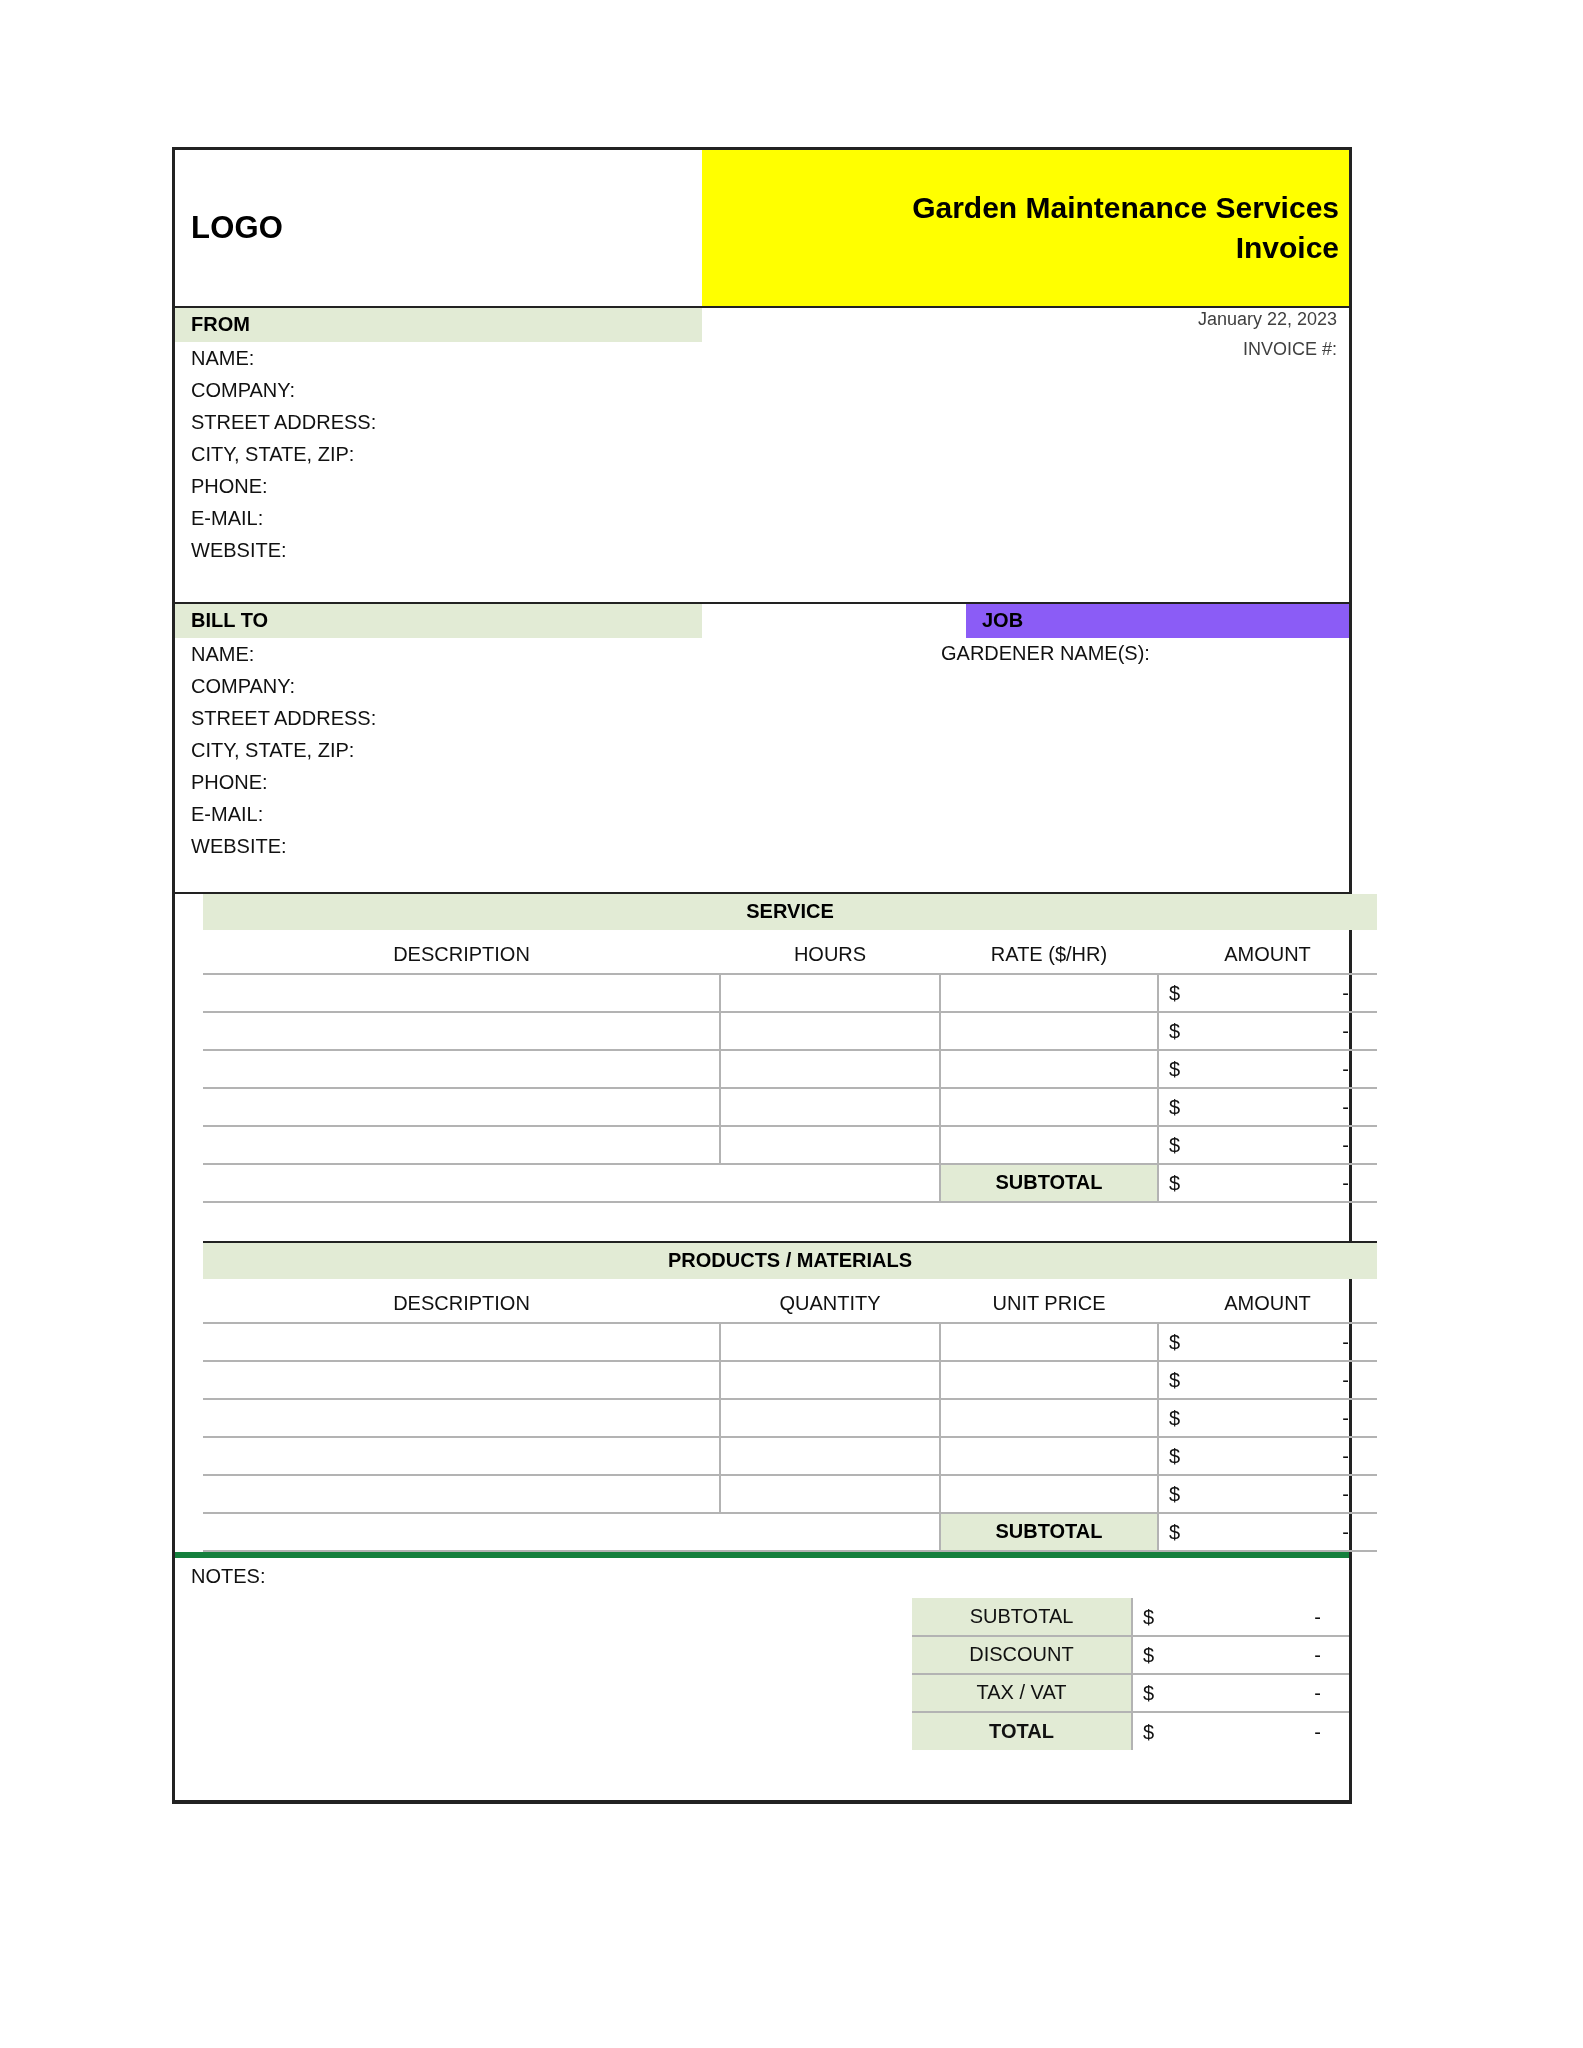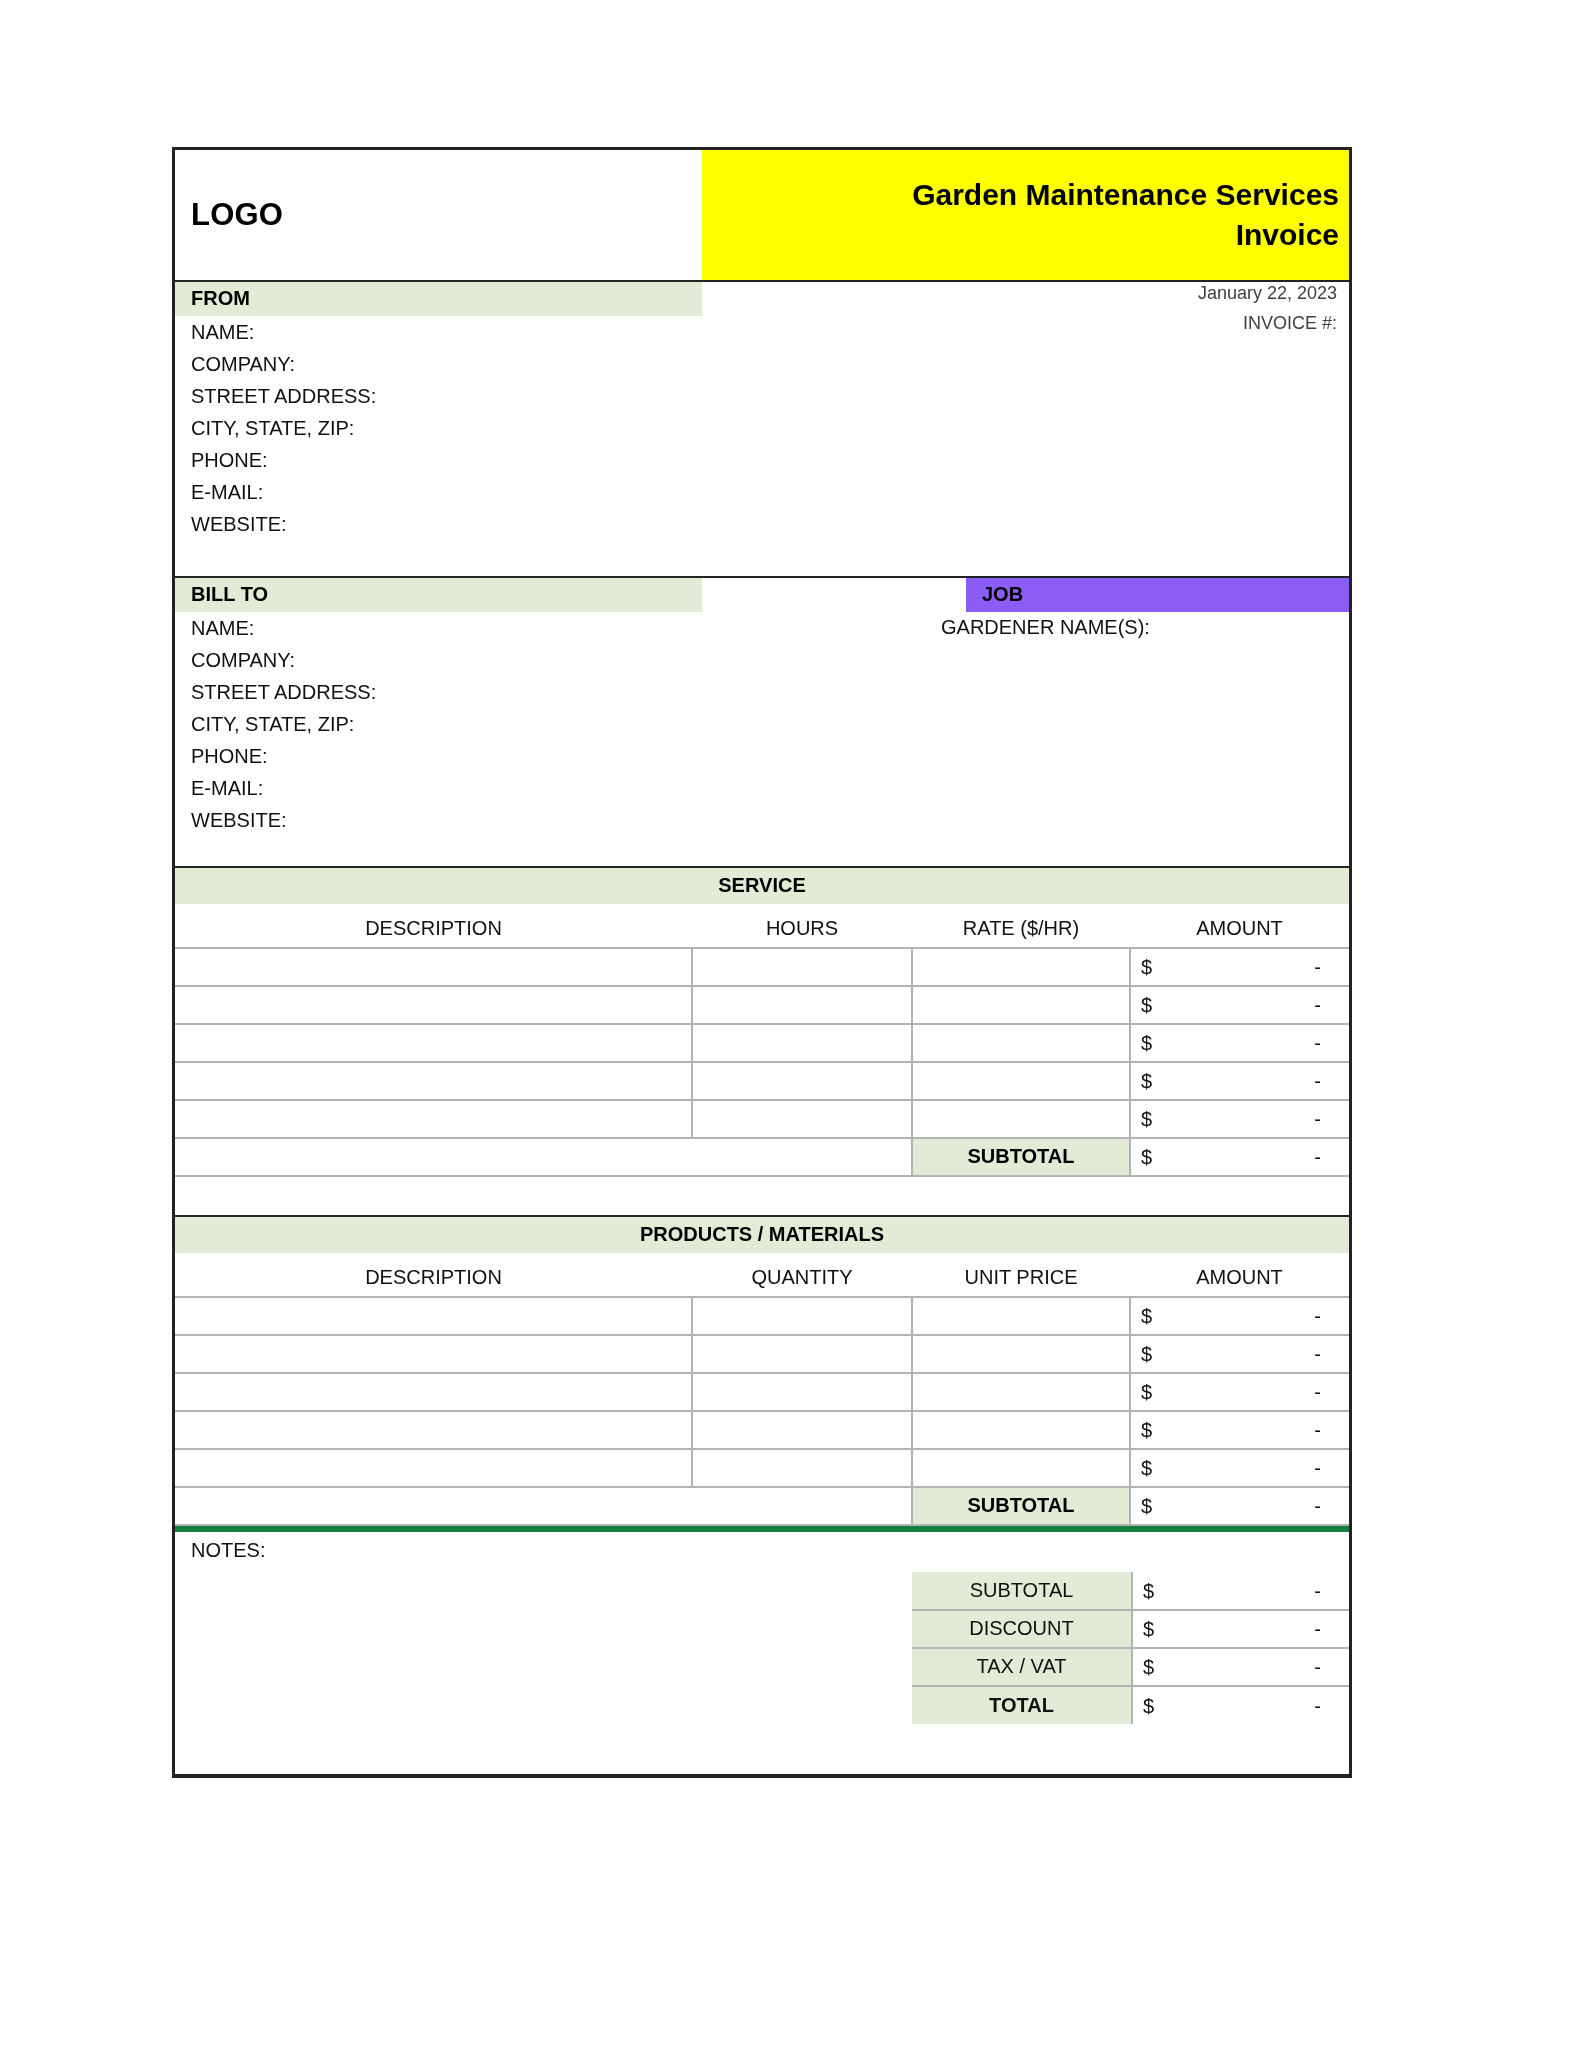"LOGO" .hdr { height: 132px -> 158px }
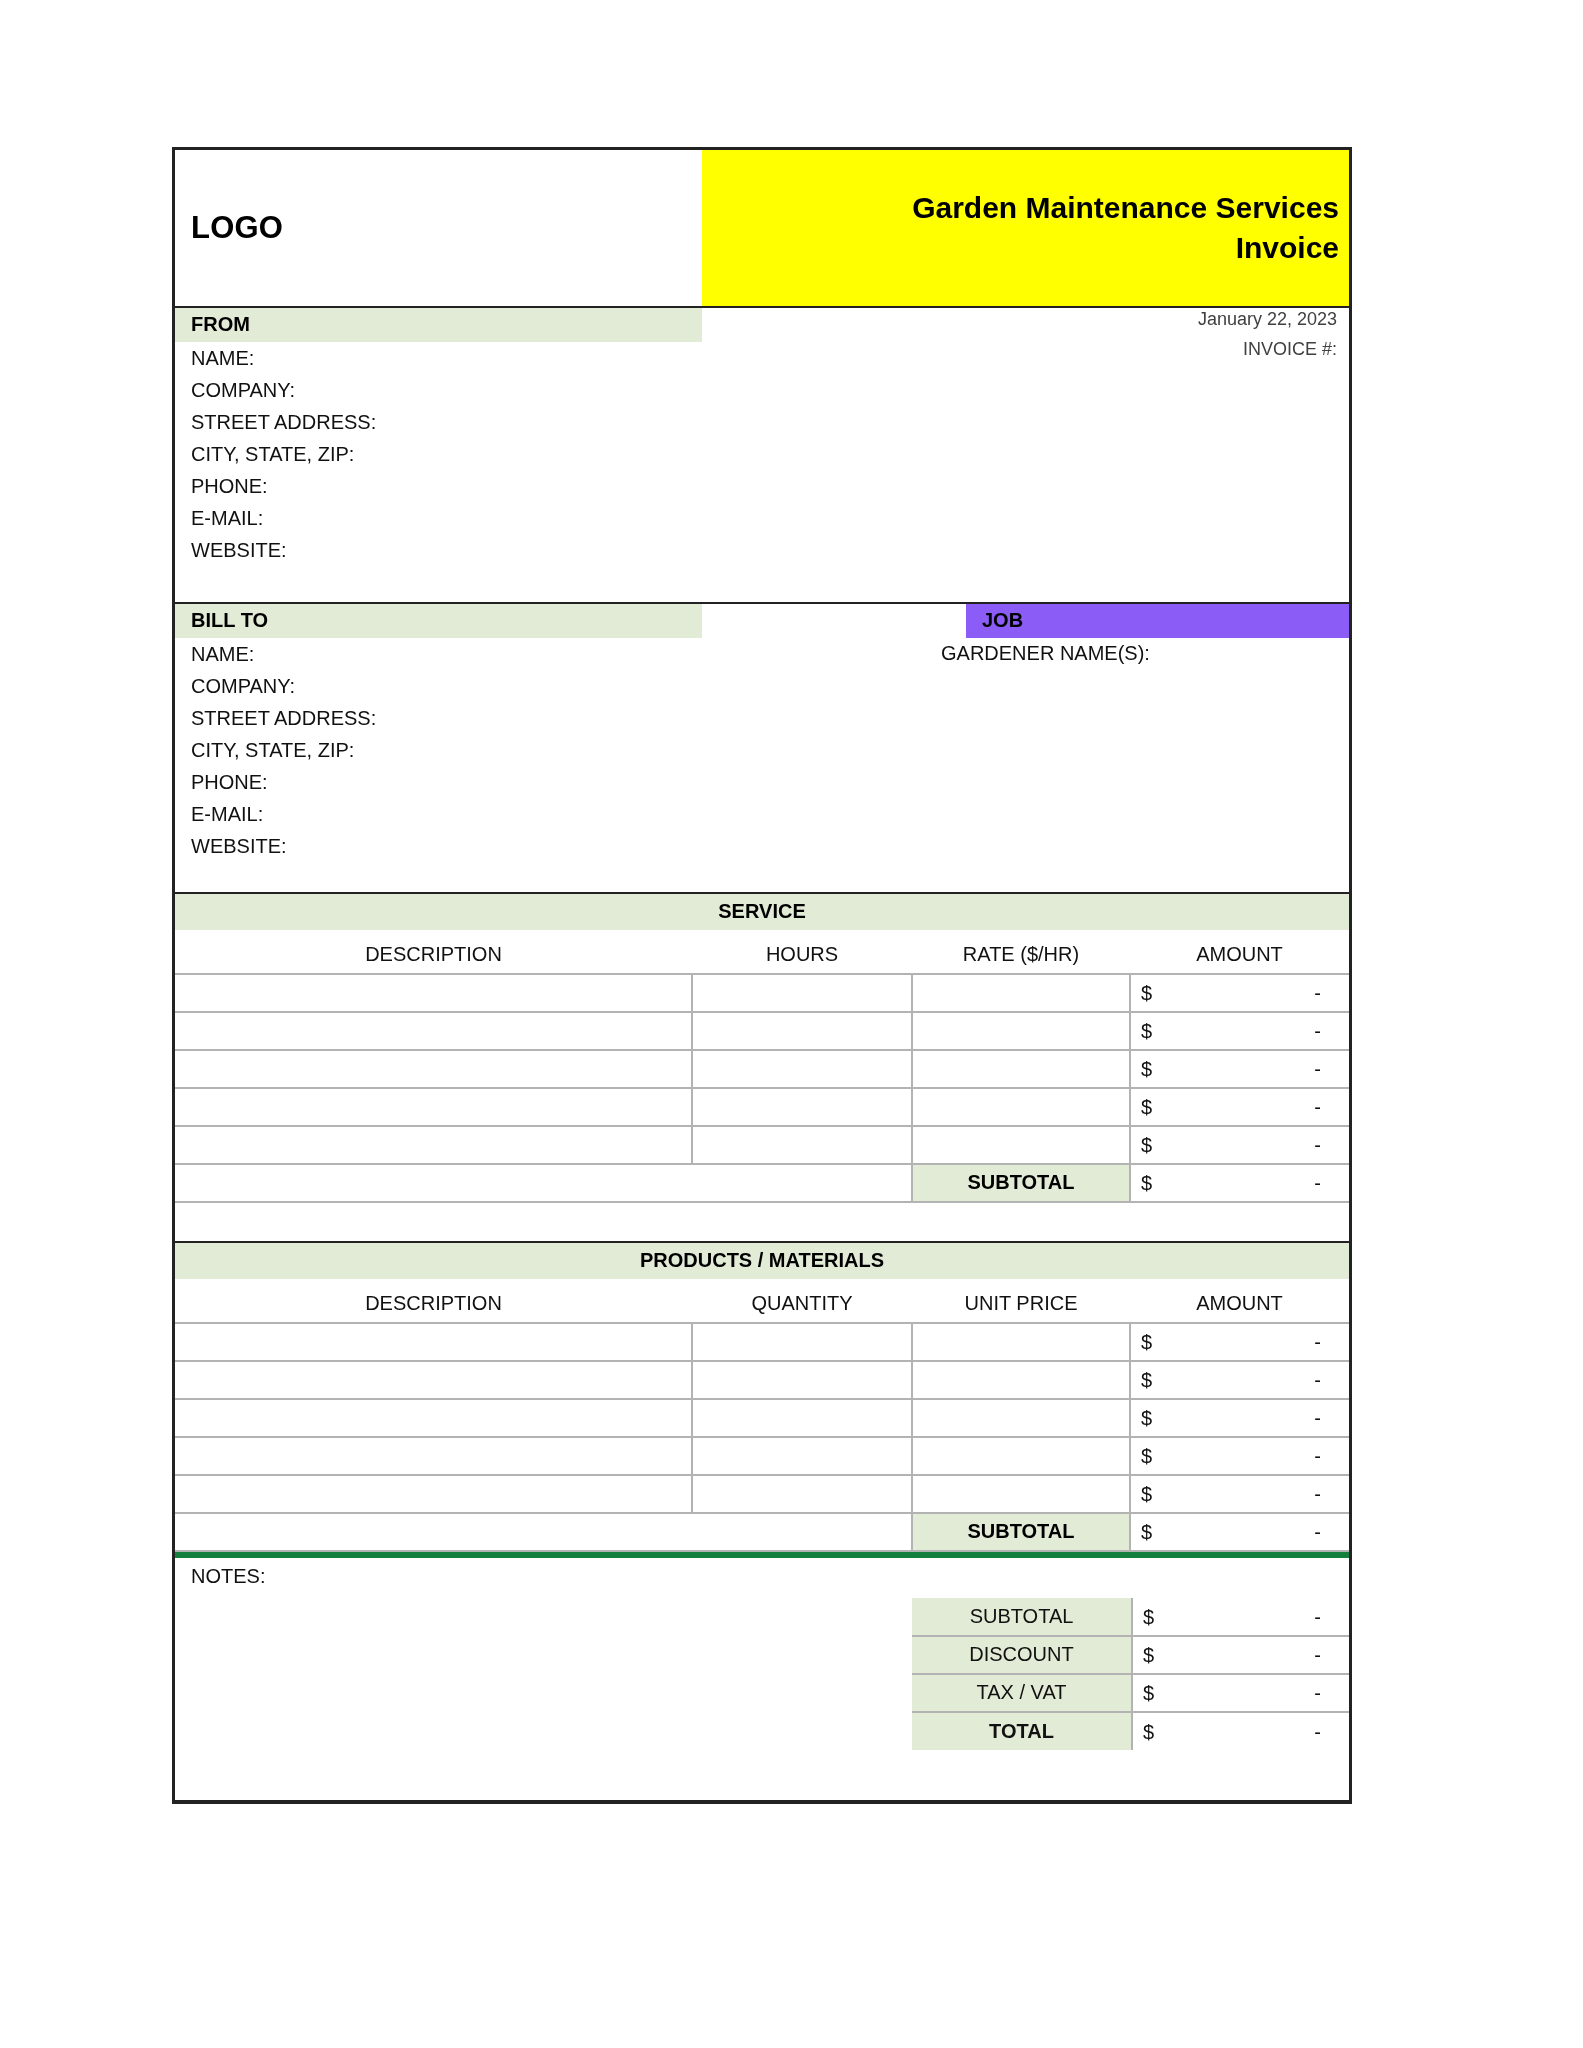"SERVICE" table.tbl { margin-left: none -> 28px }
